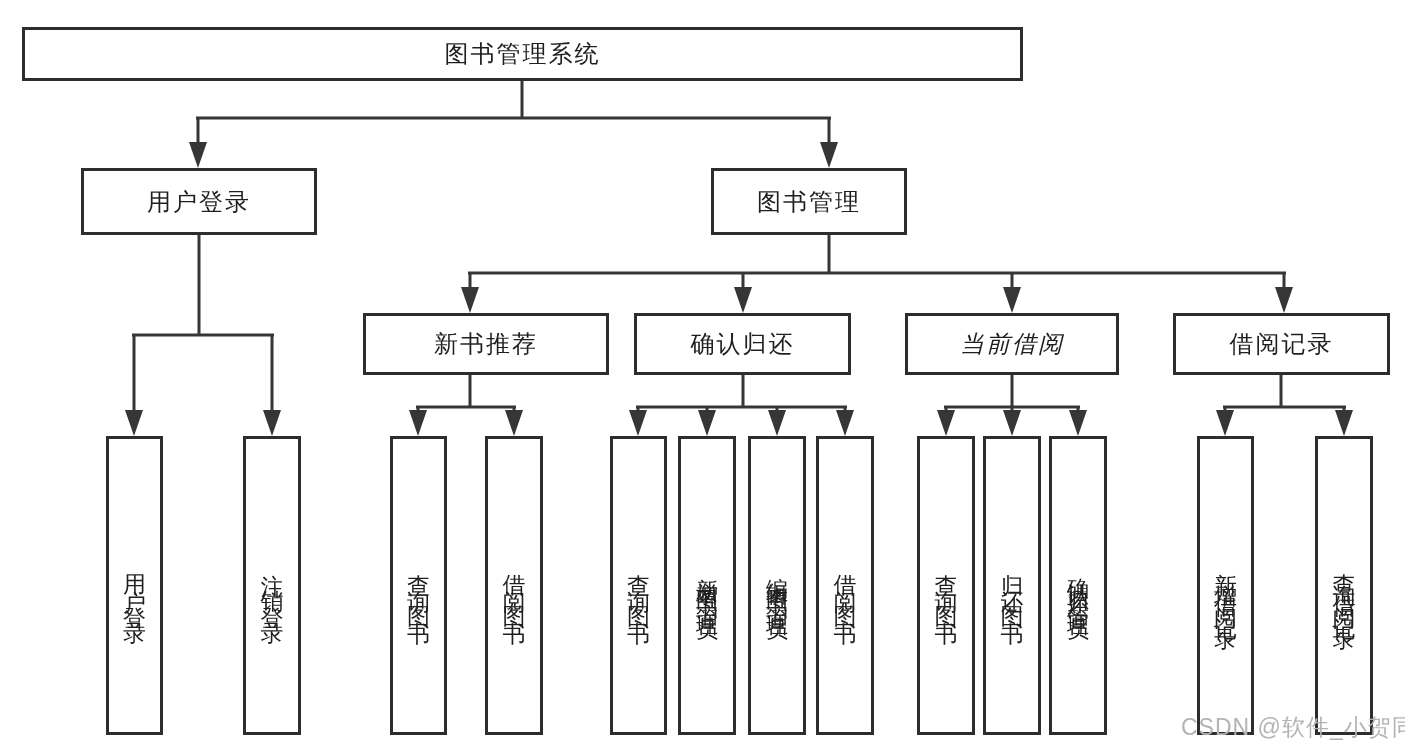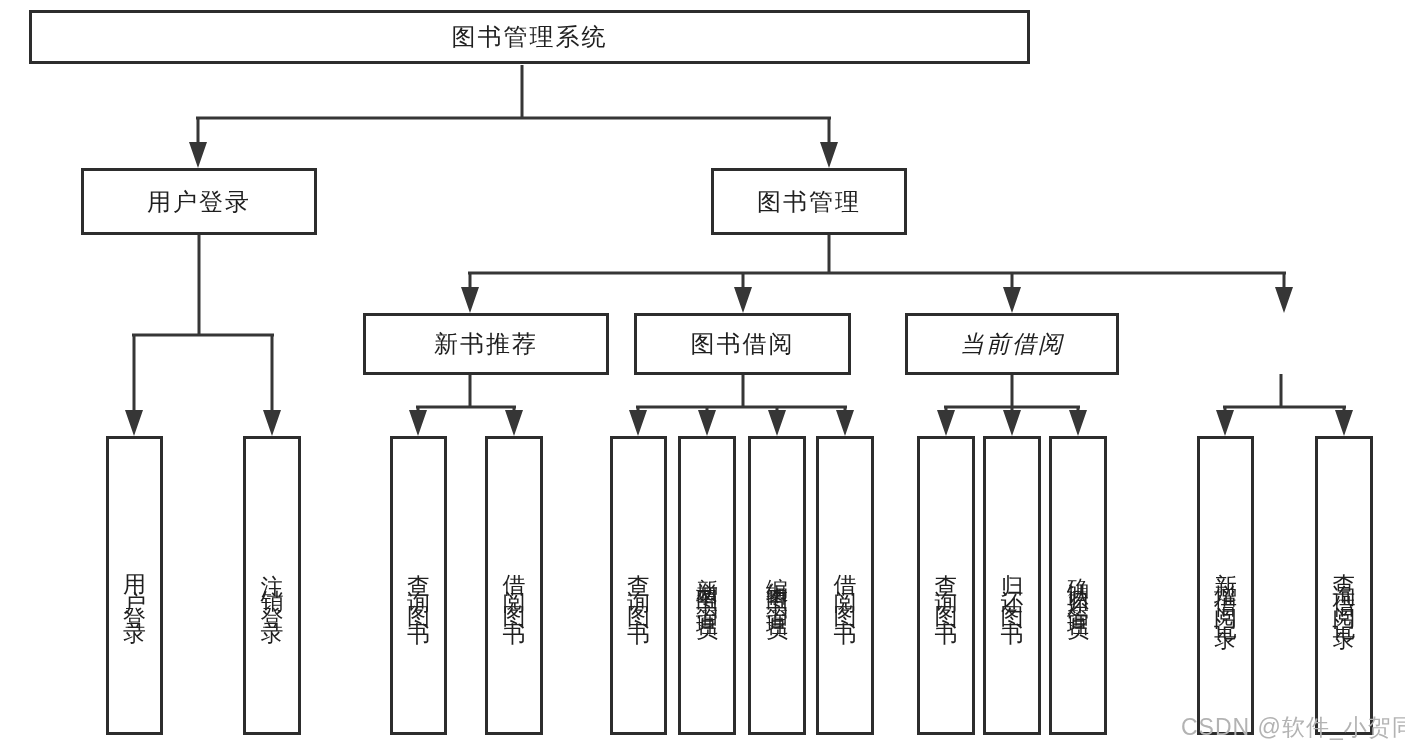"图书管理系统" div.box { margin-left: 7px -> none; top: 10px -> 27px }
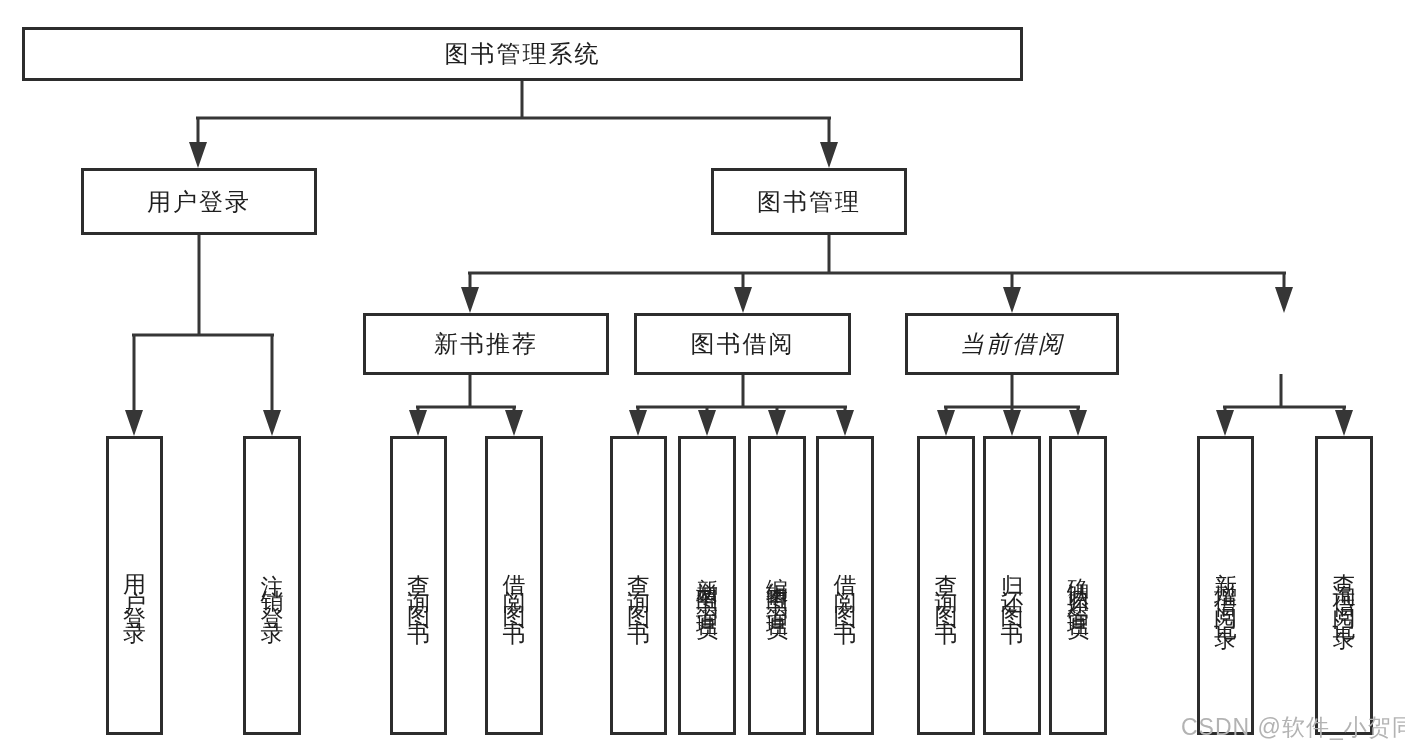"图书借阅" div.box { text: 图书借阅 -> 确认归还 }
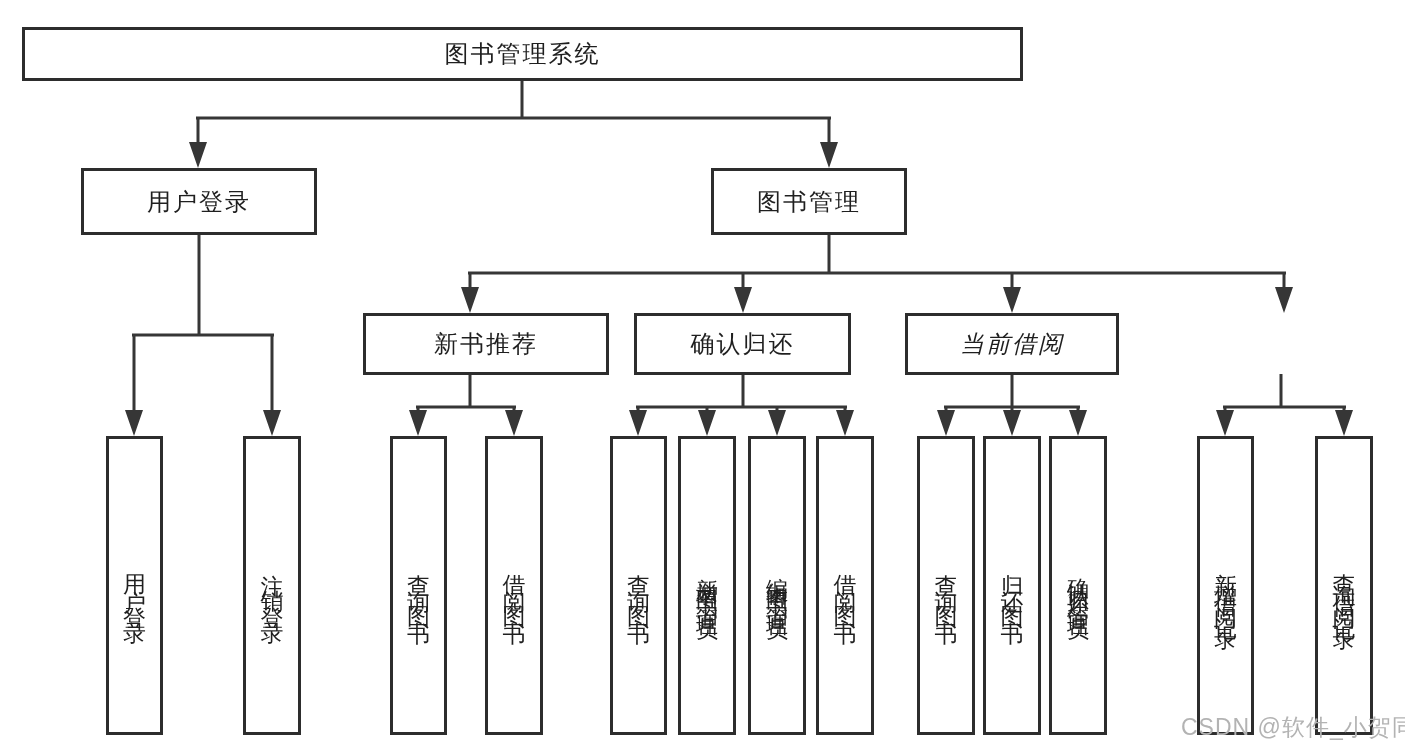"借阅记录" div.box { html: none -> <div>借阅记录</div> }
